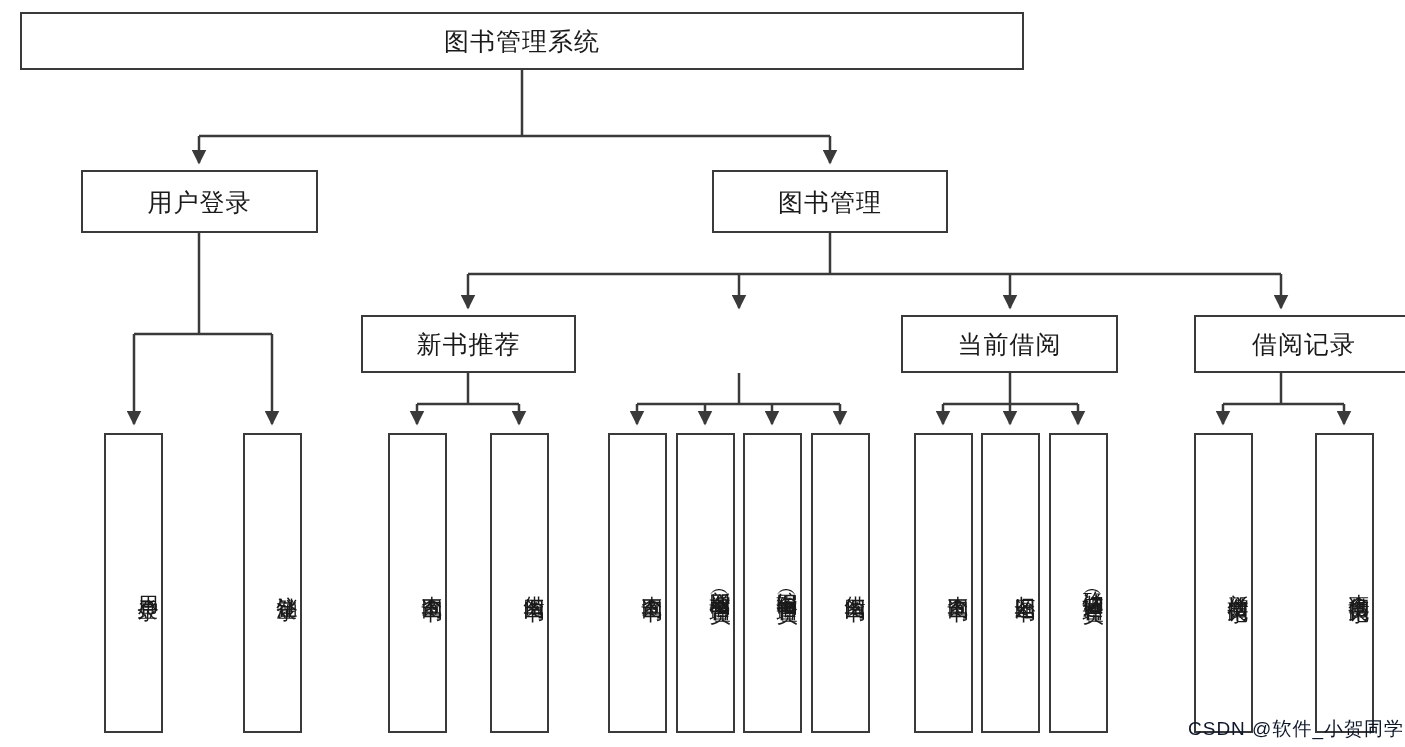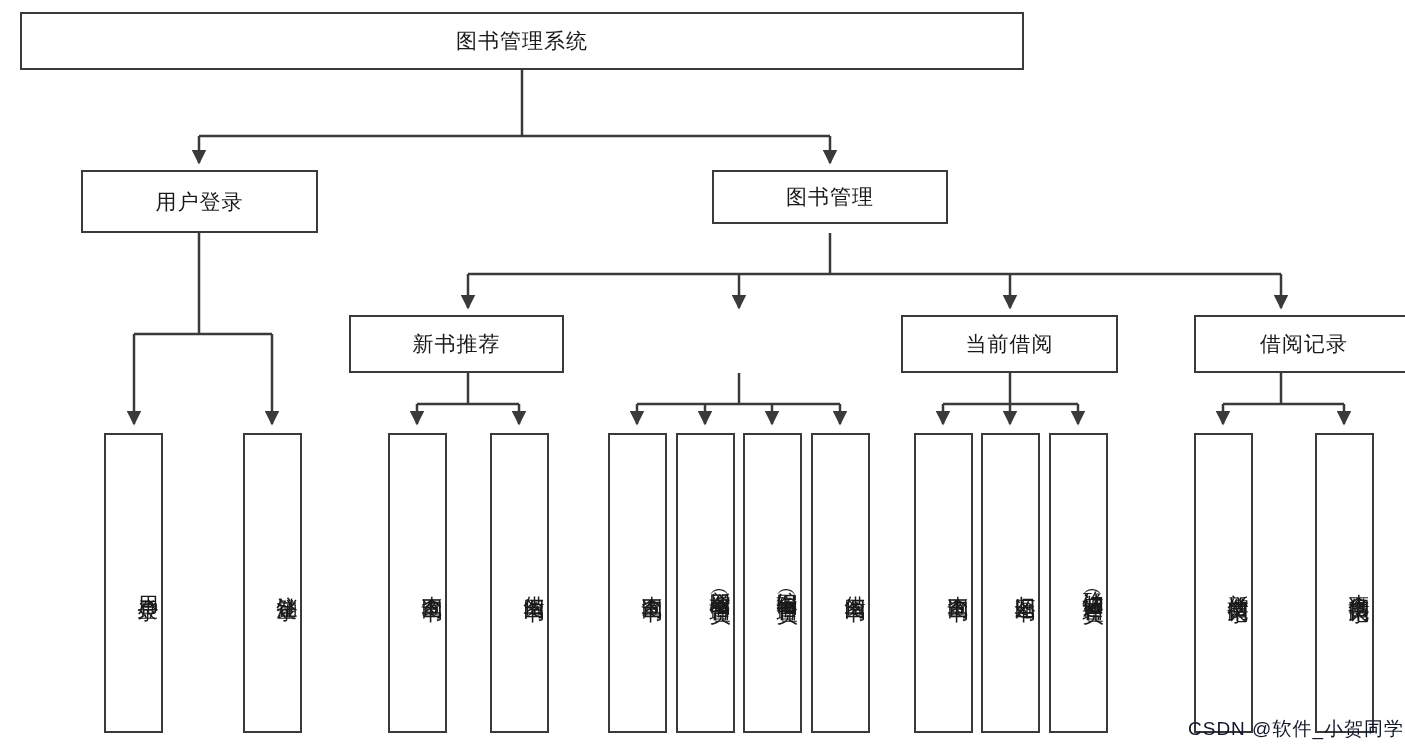"图书管理系统" .node.horiz { font-size: 21px -> 25px }
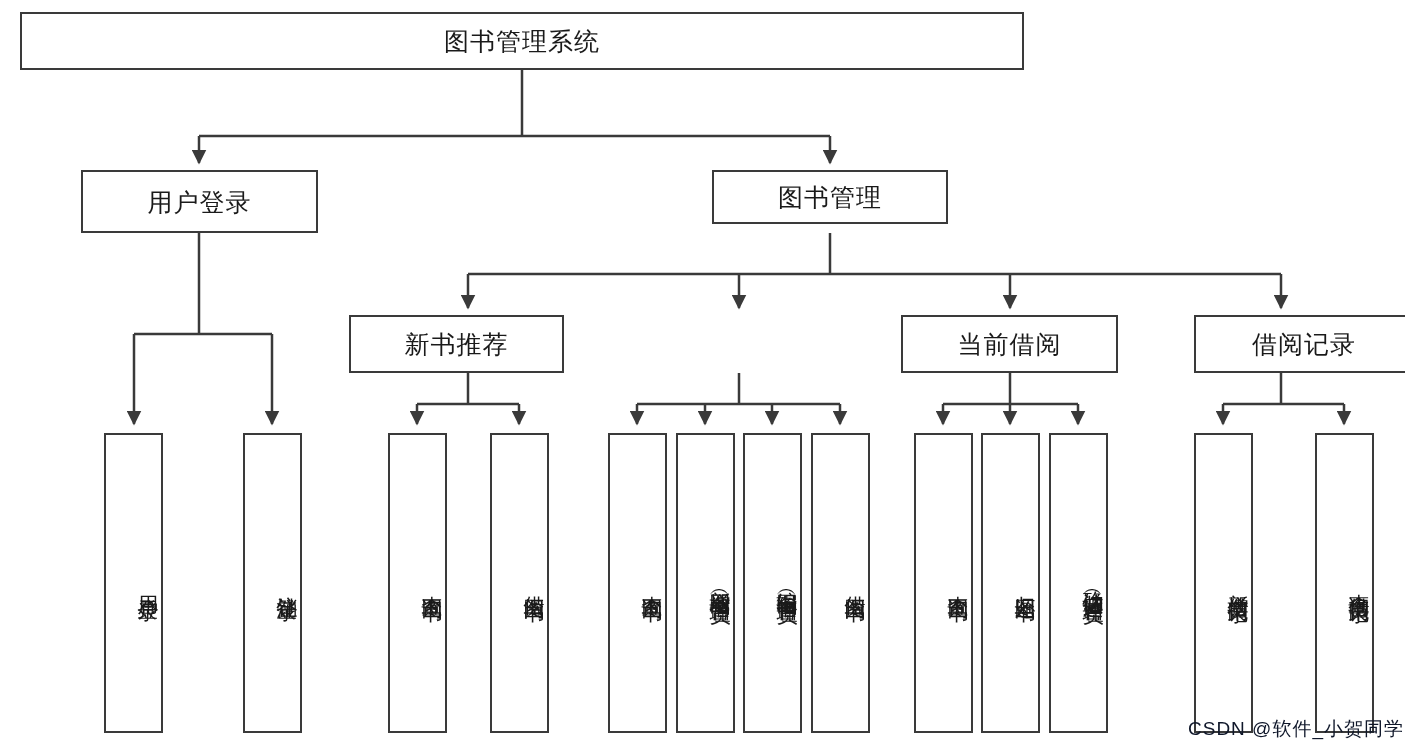"图书管理" div.node { height: 54px -> 63px }
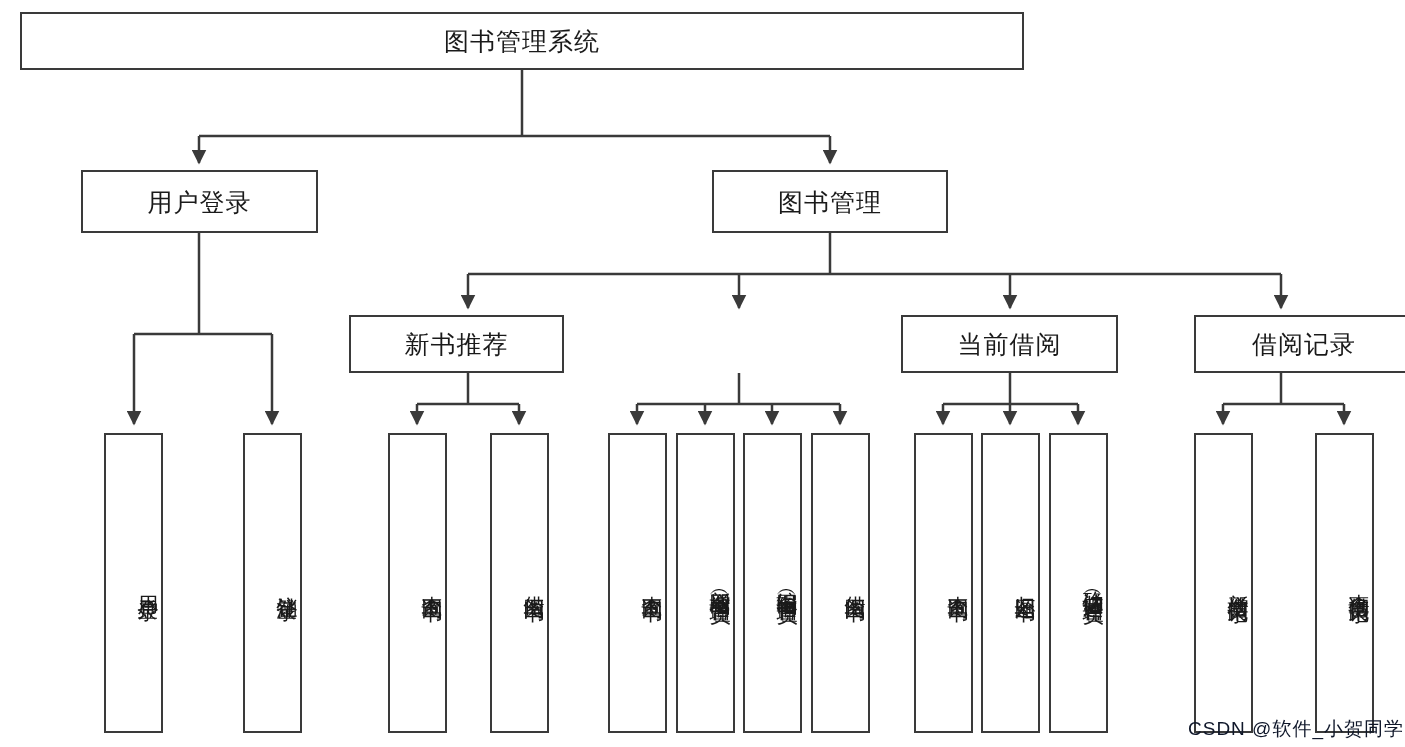"新书推荐" div.node { left: 349px -> 361px }
